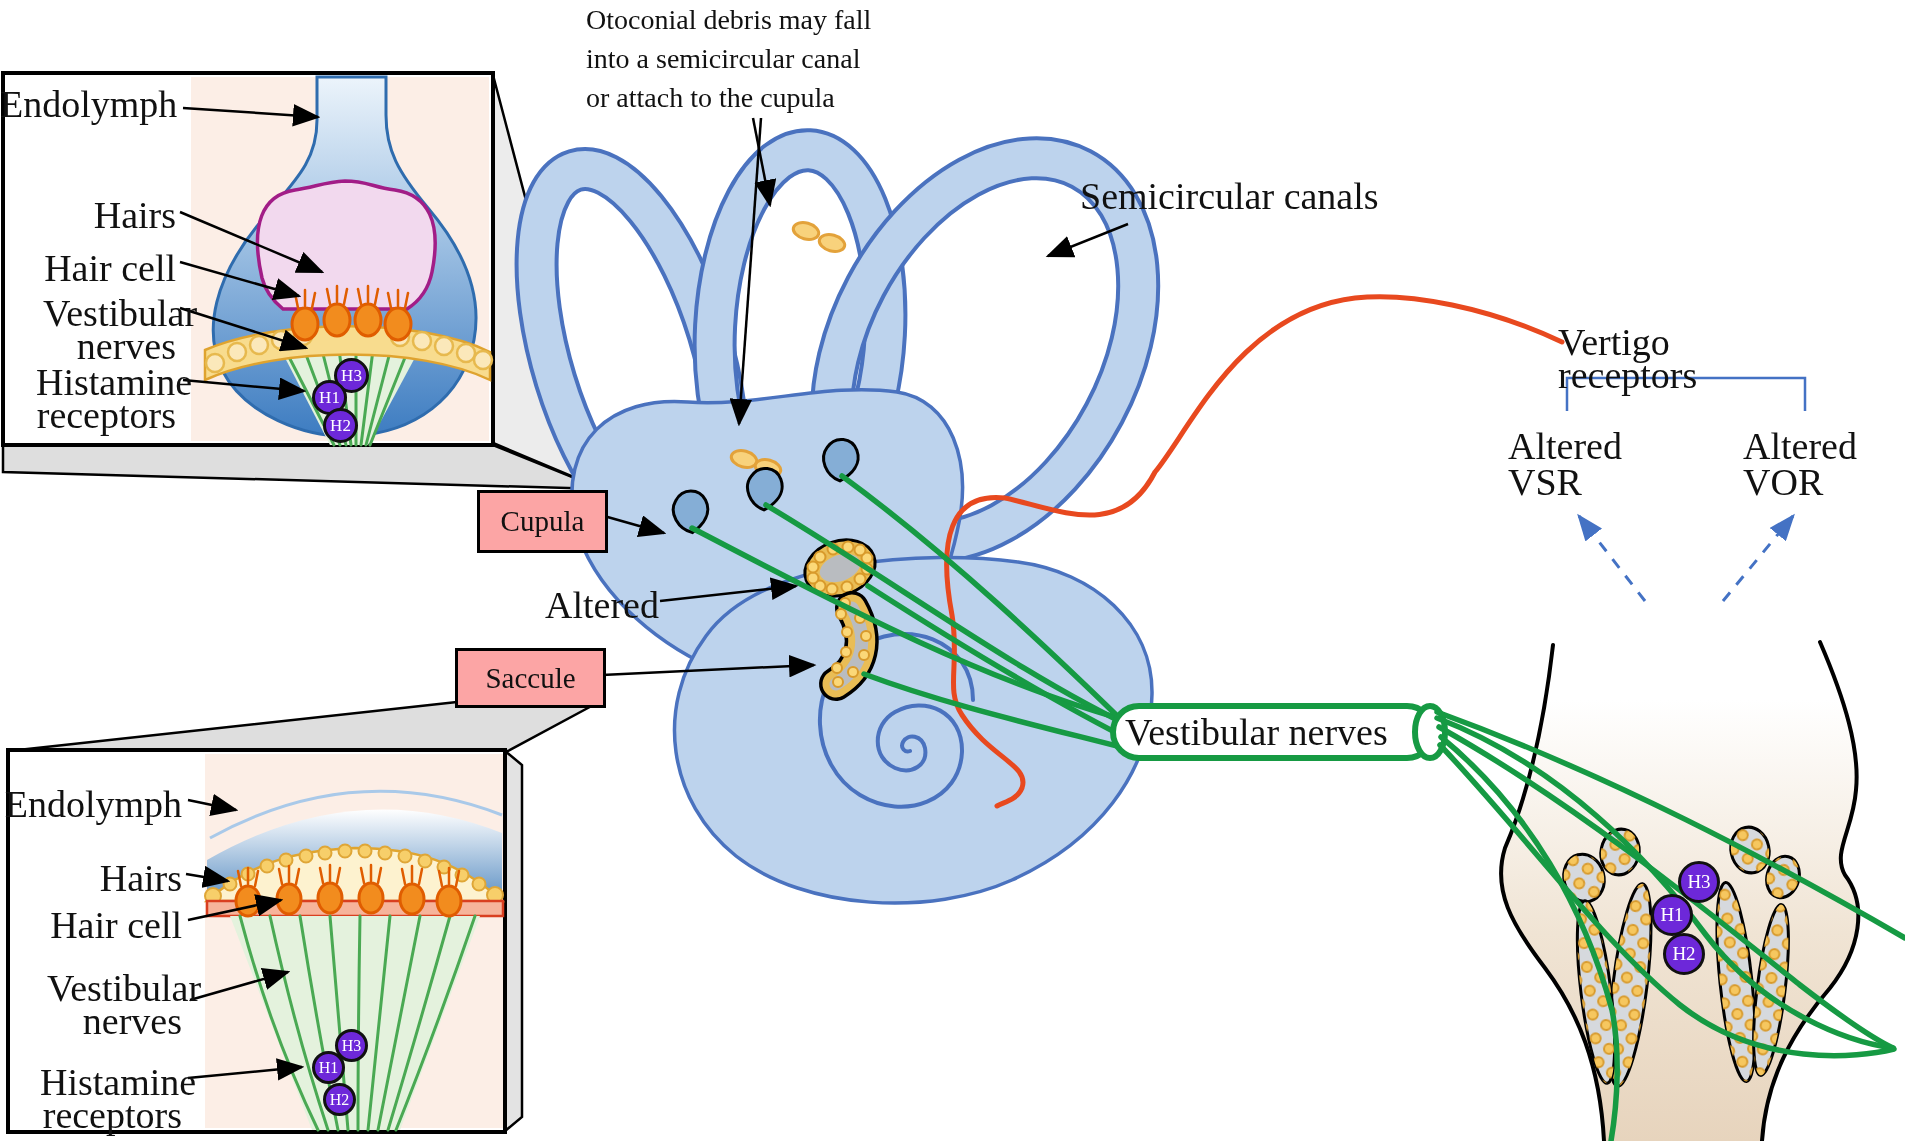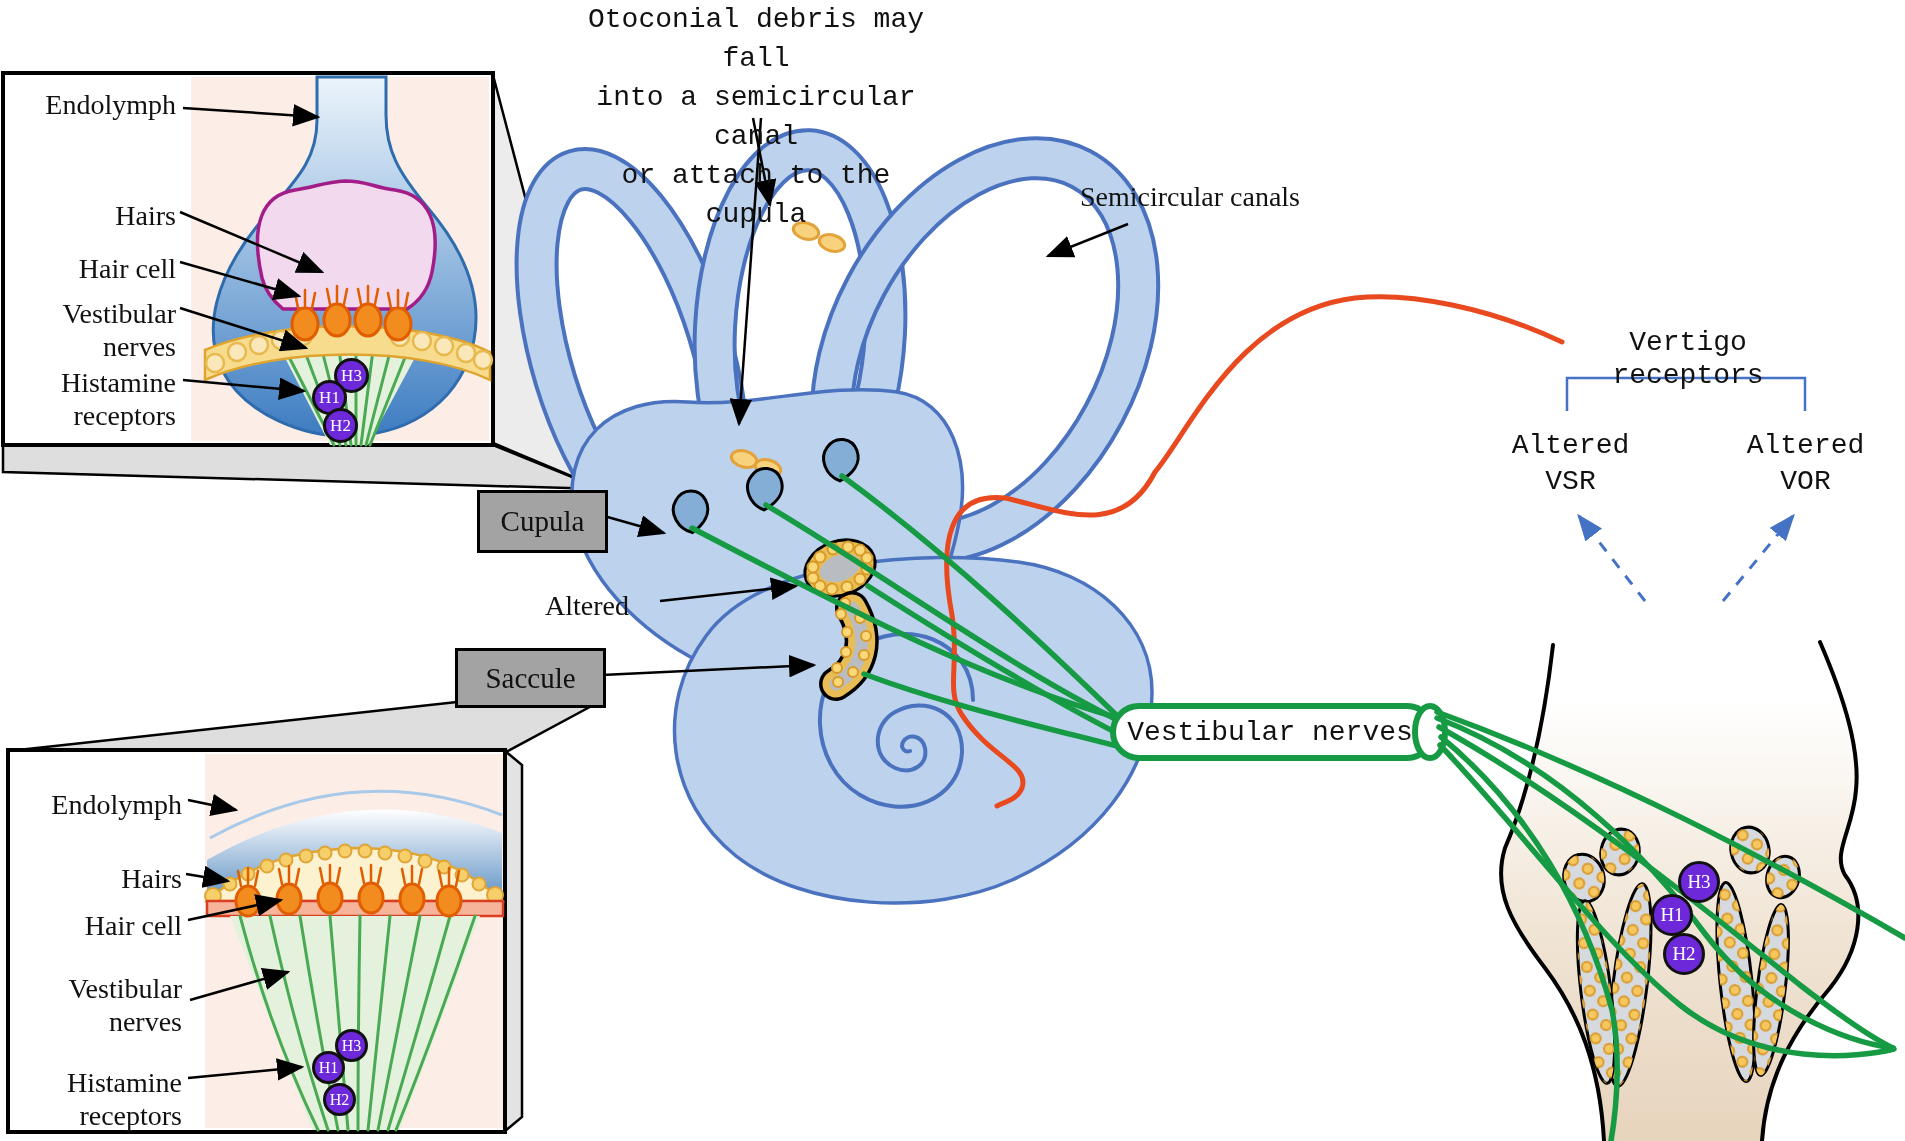"Otoconial debris may fall" .c { font-family: Liberation Mono, monospace -> none; text-align: center -> none }
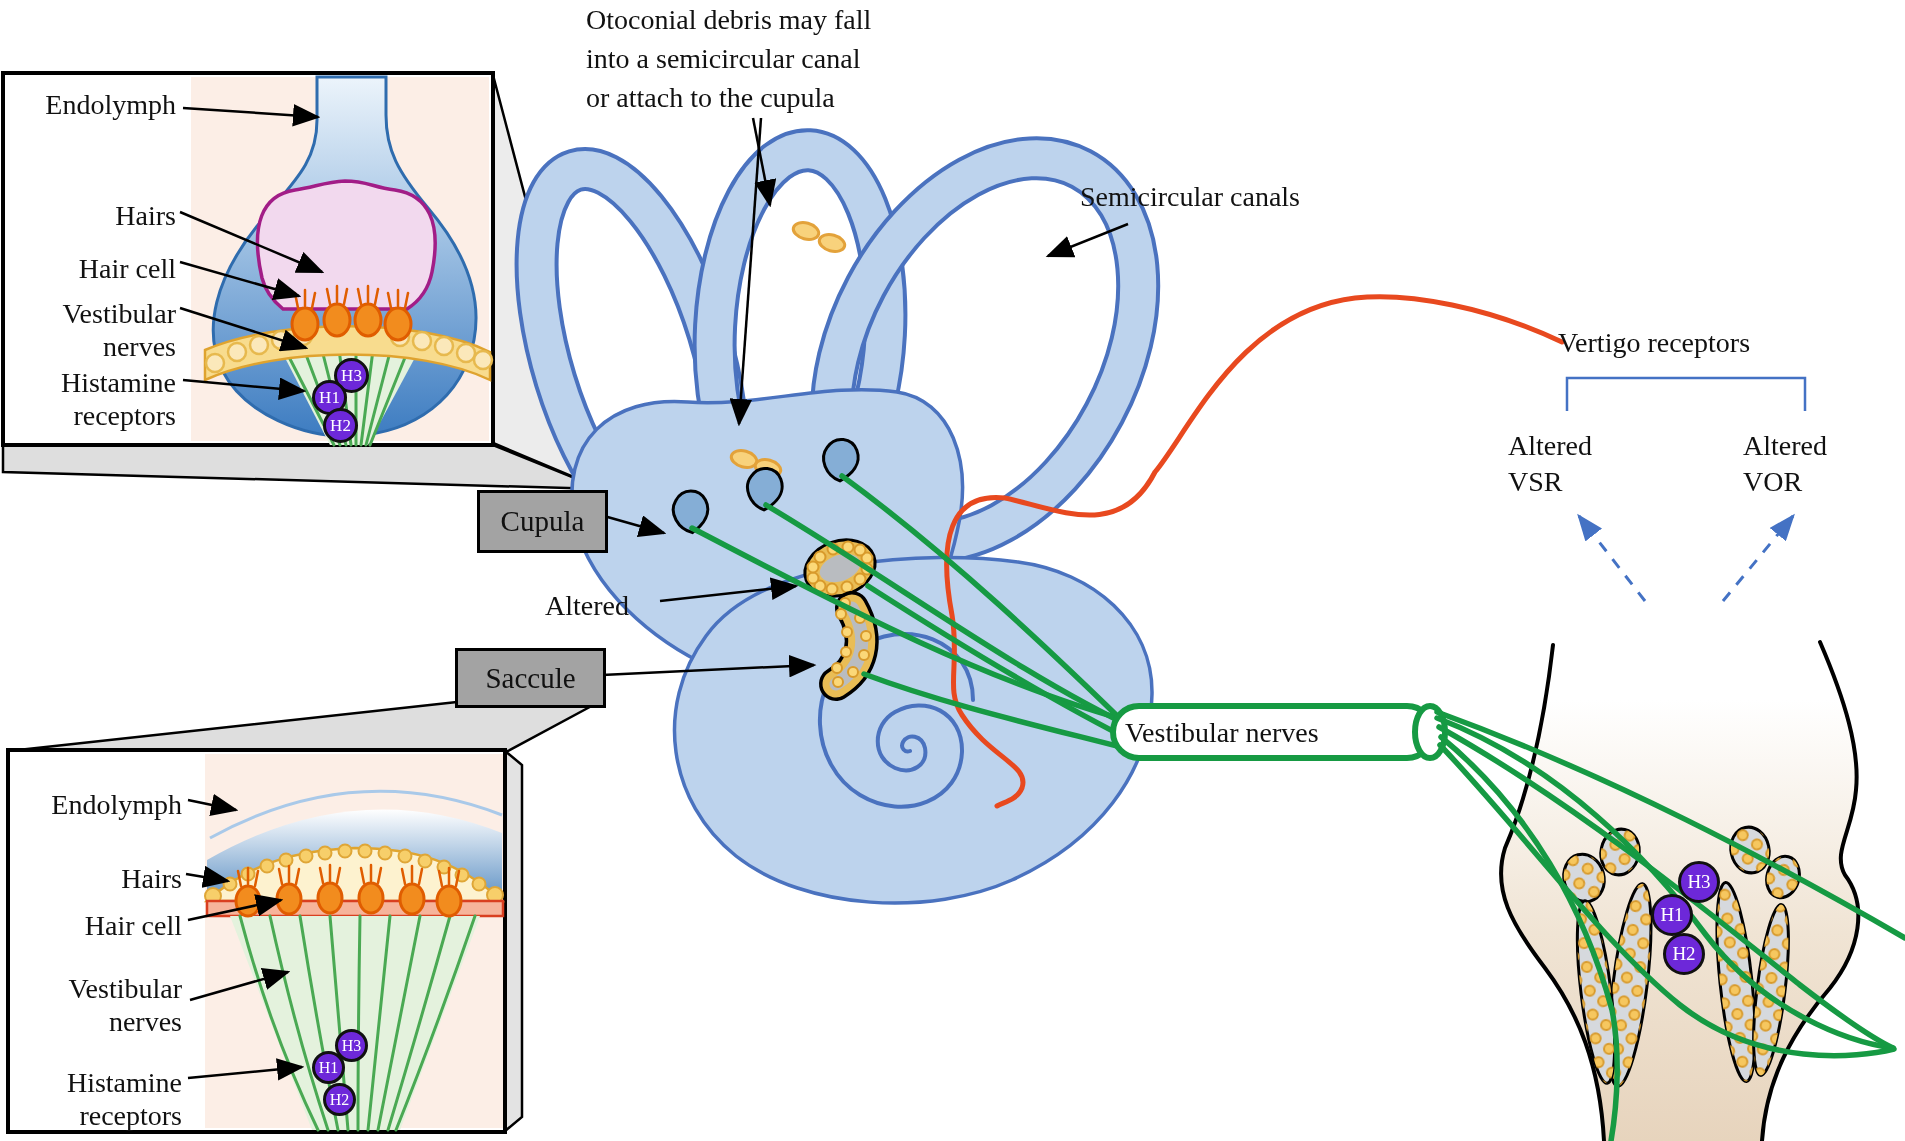"Endolymph" .label { font-size: 28px -> 38px }
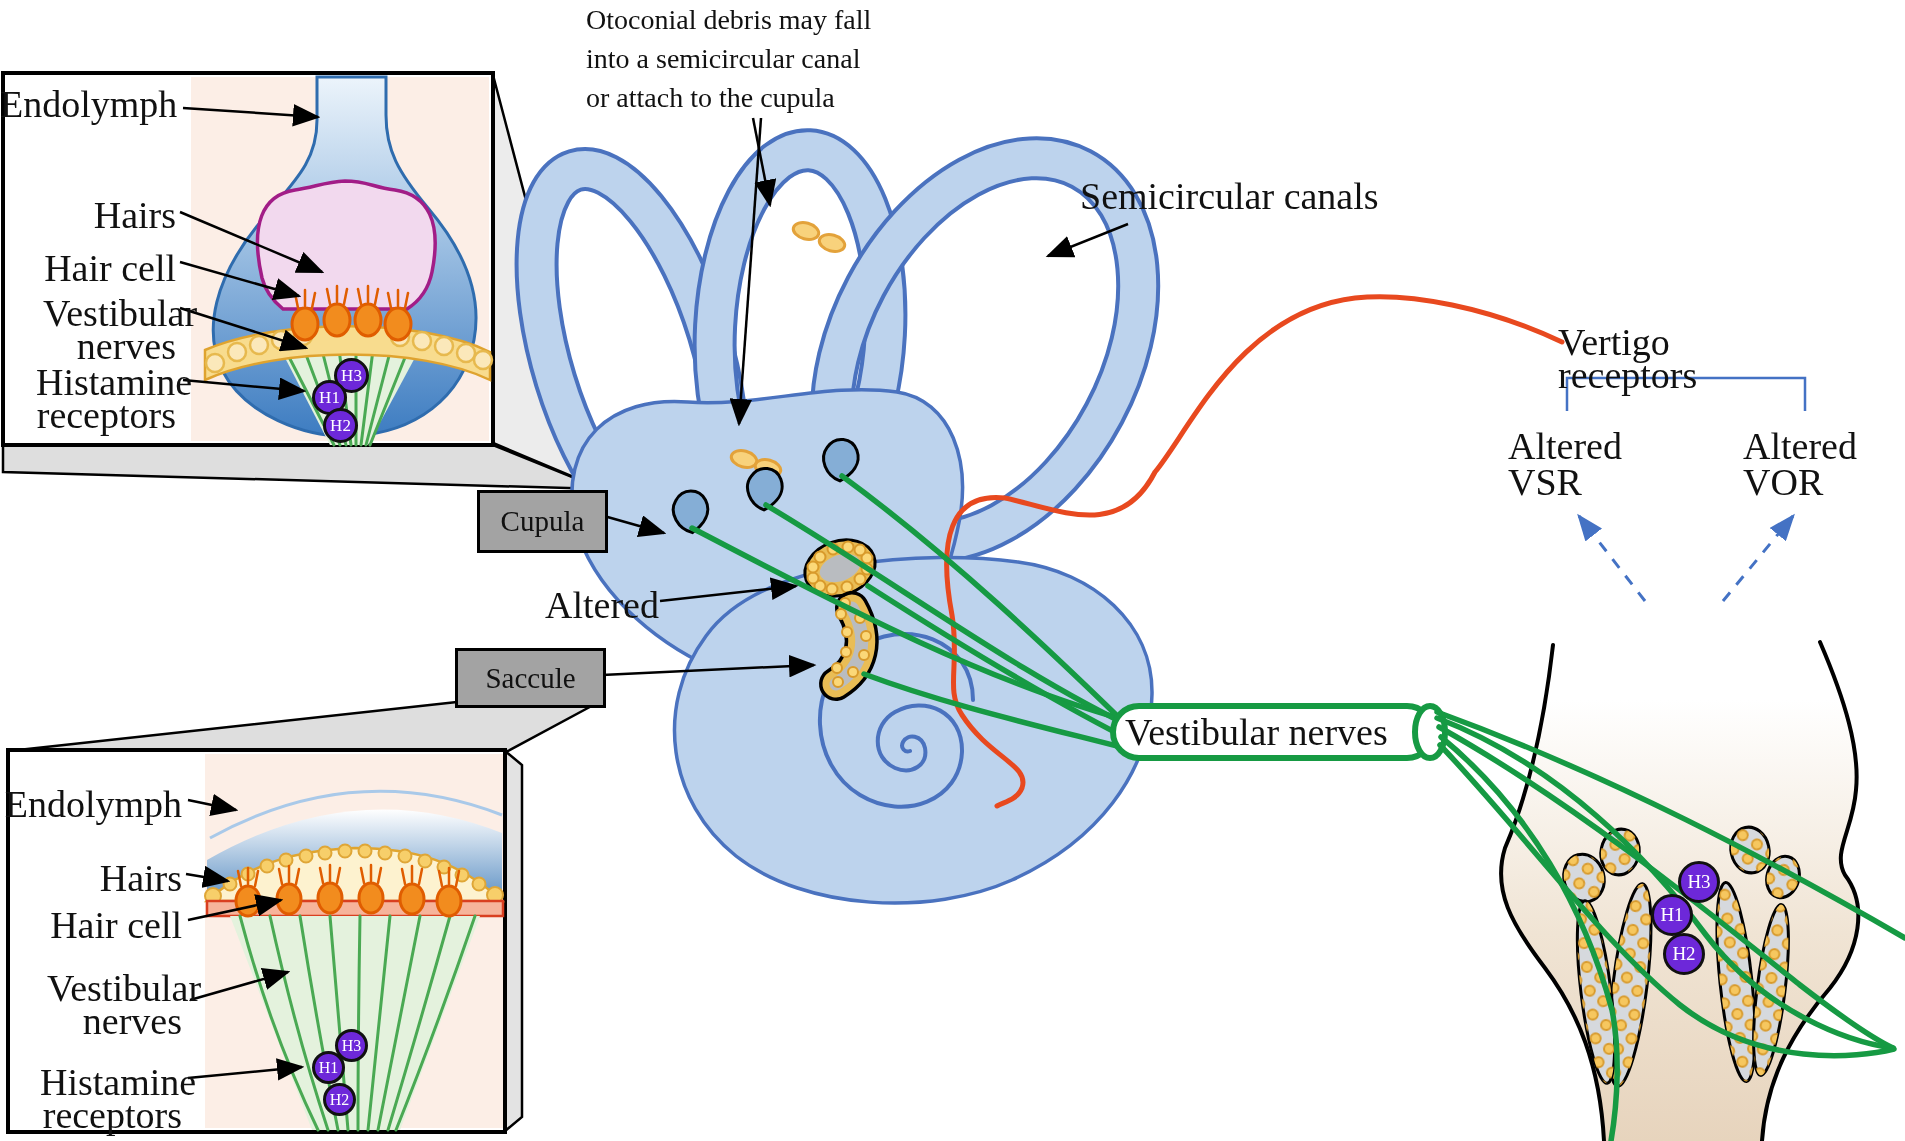"Cupula" .boxlabel { background: #a3a3a3 -> #fca5a5 }
